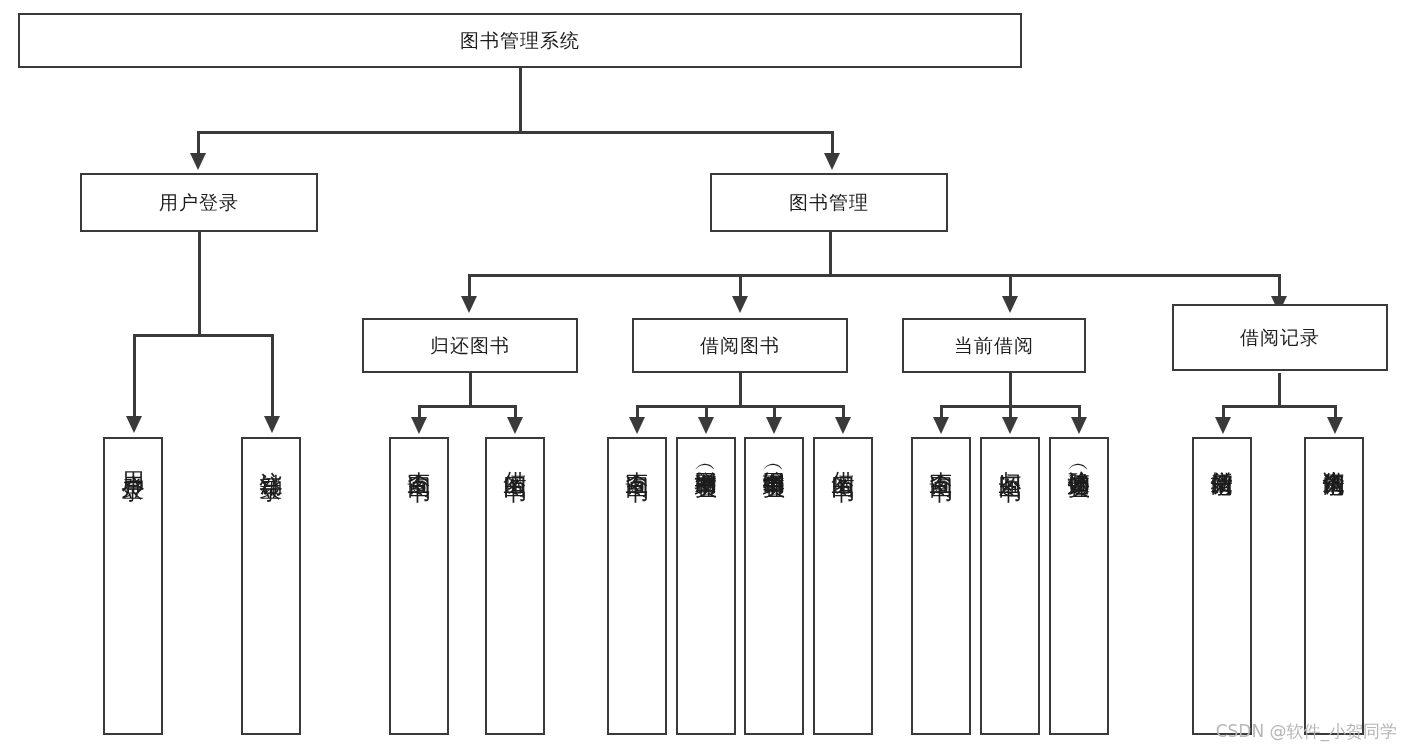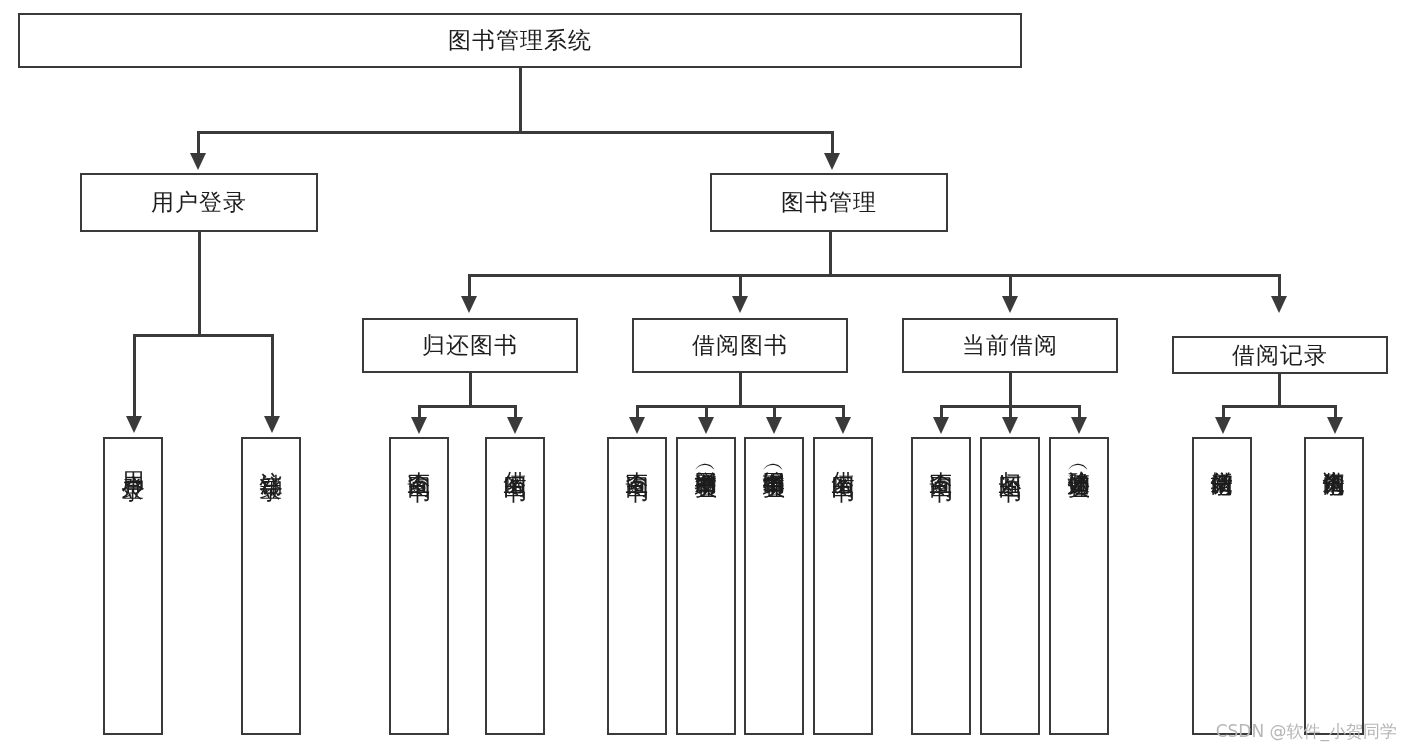"图书管理系统" .node.horiz .label { font-size: 23px -> 19px }
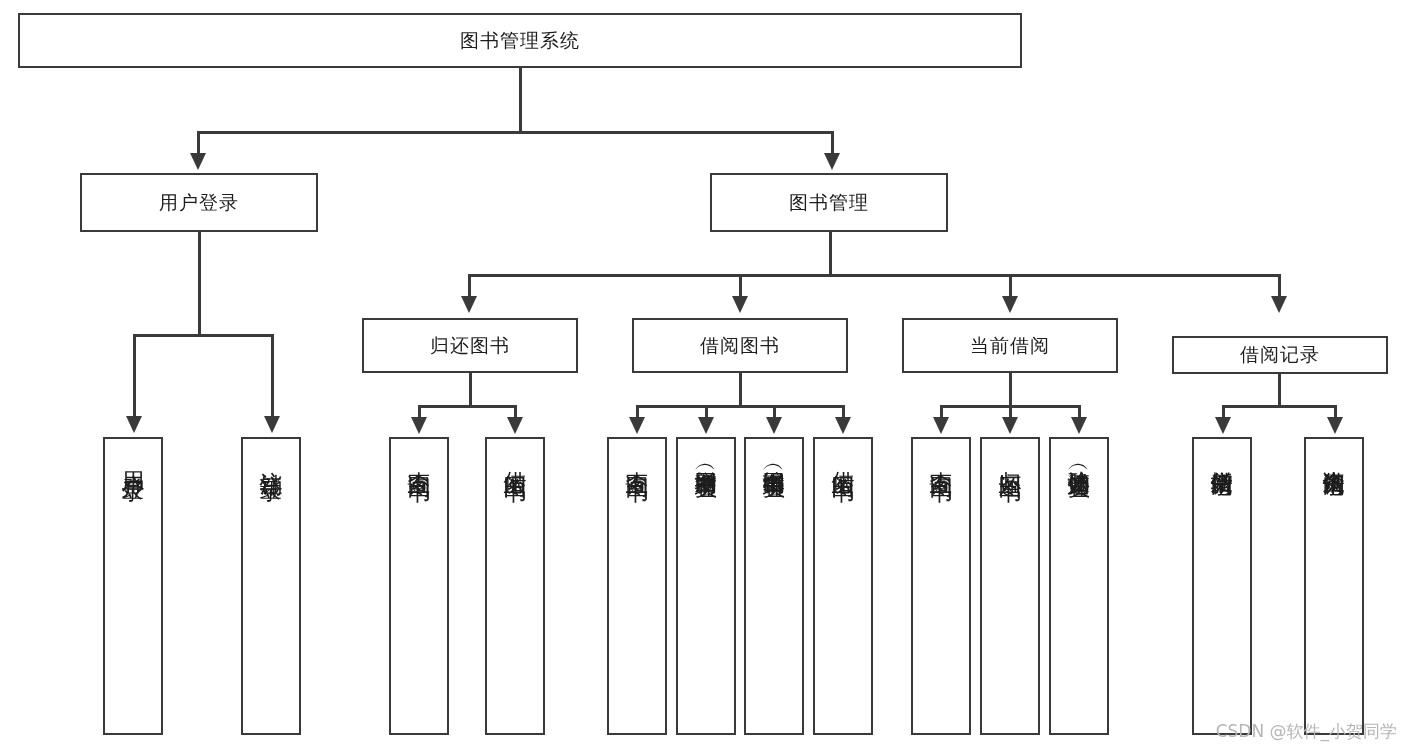"当前借阅" div.node { width: 216px -> 184px }
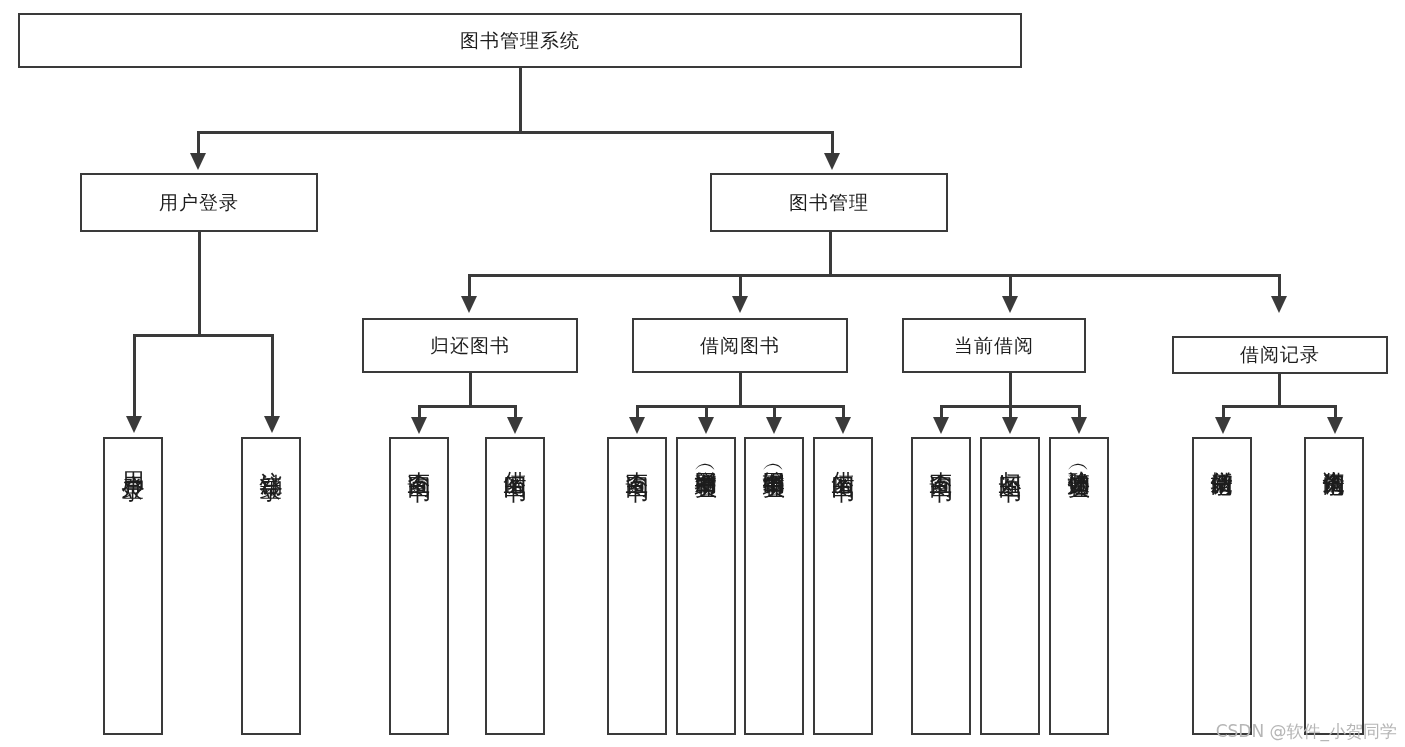"借阅记录" div.node { height: 38px -> 67px; top: 336px -> 304px }
